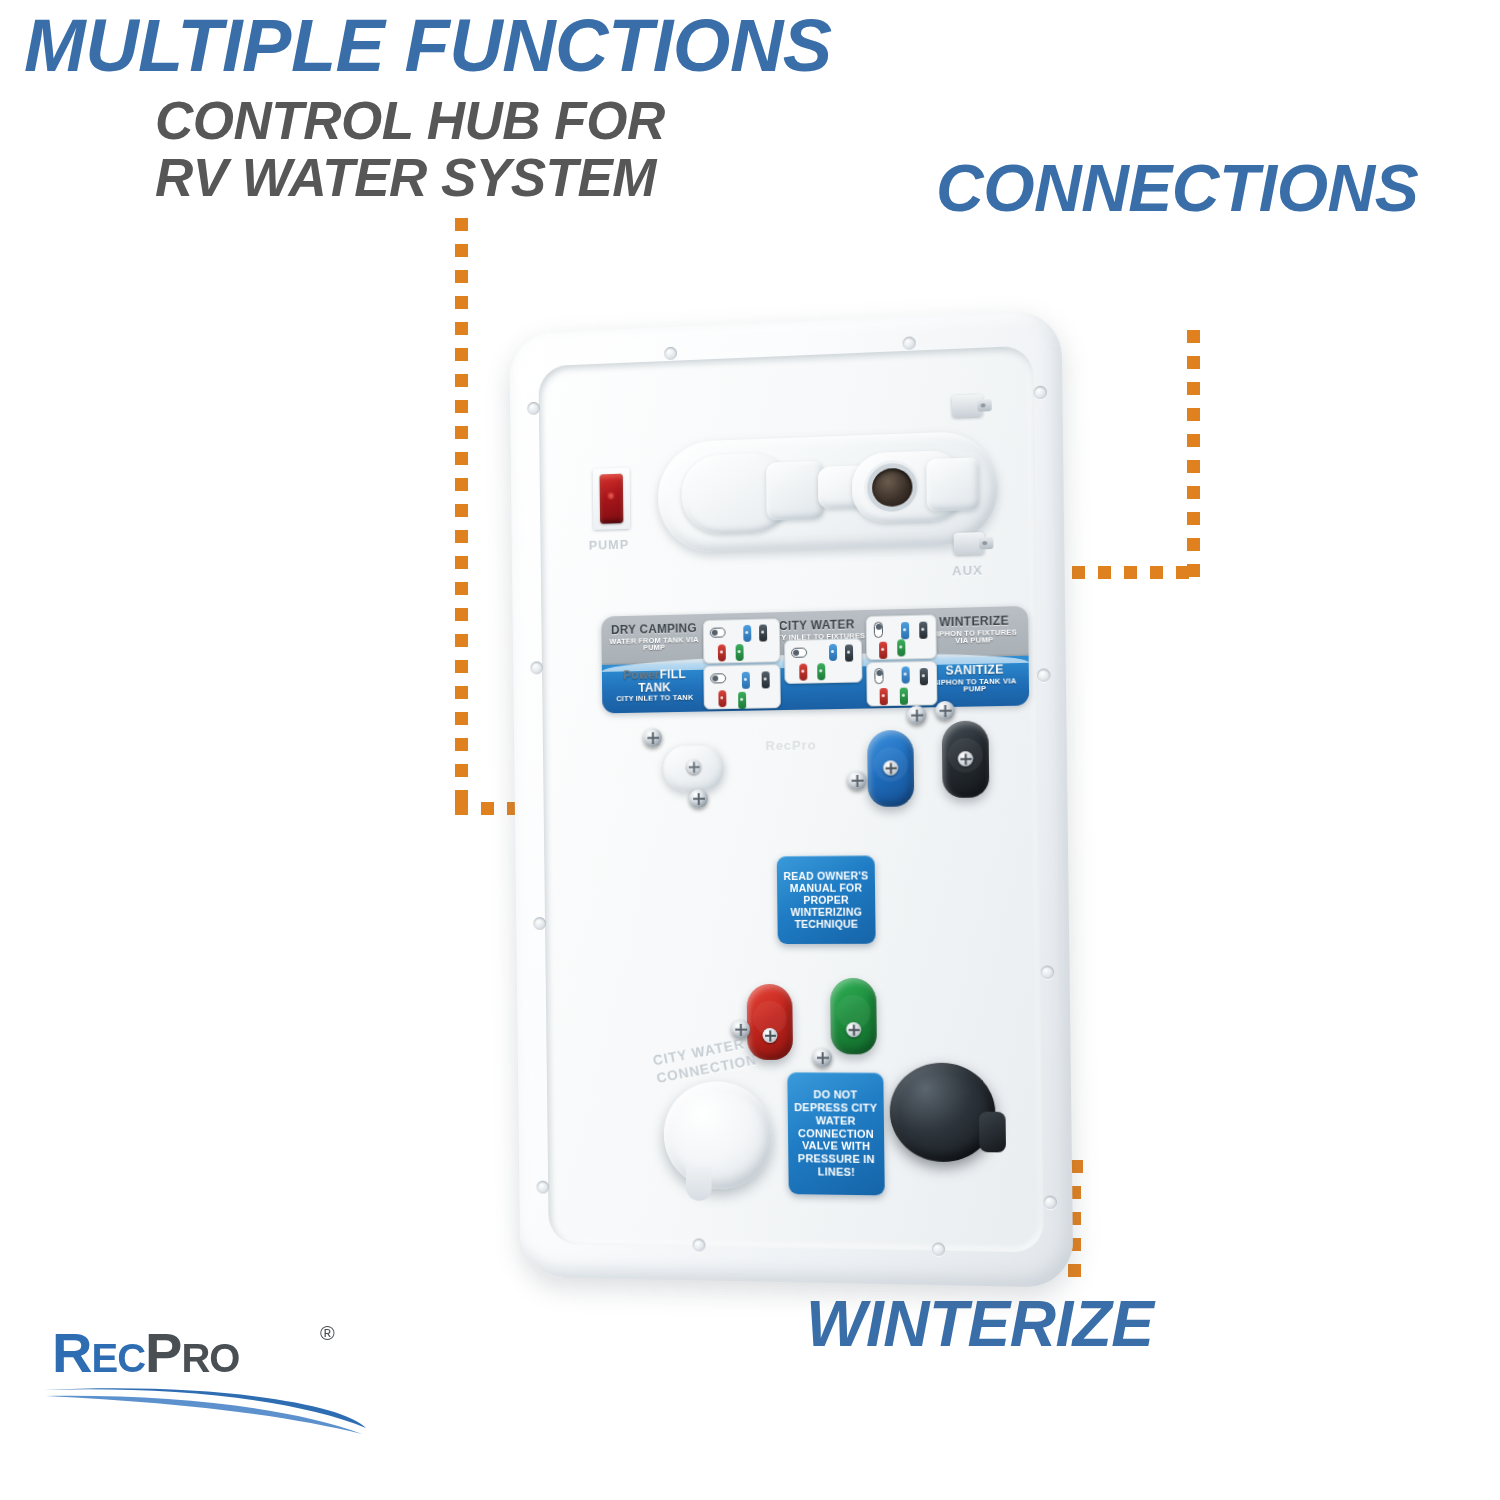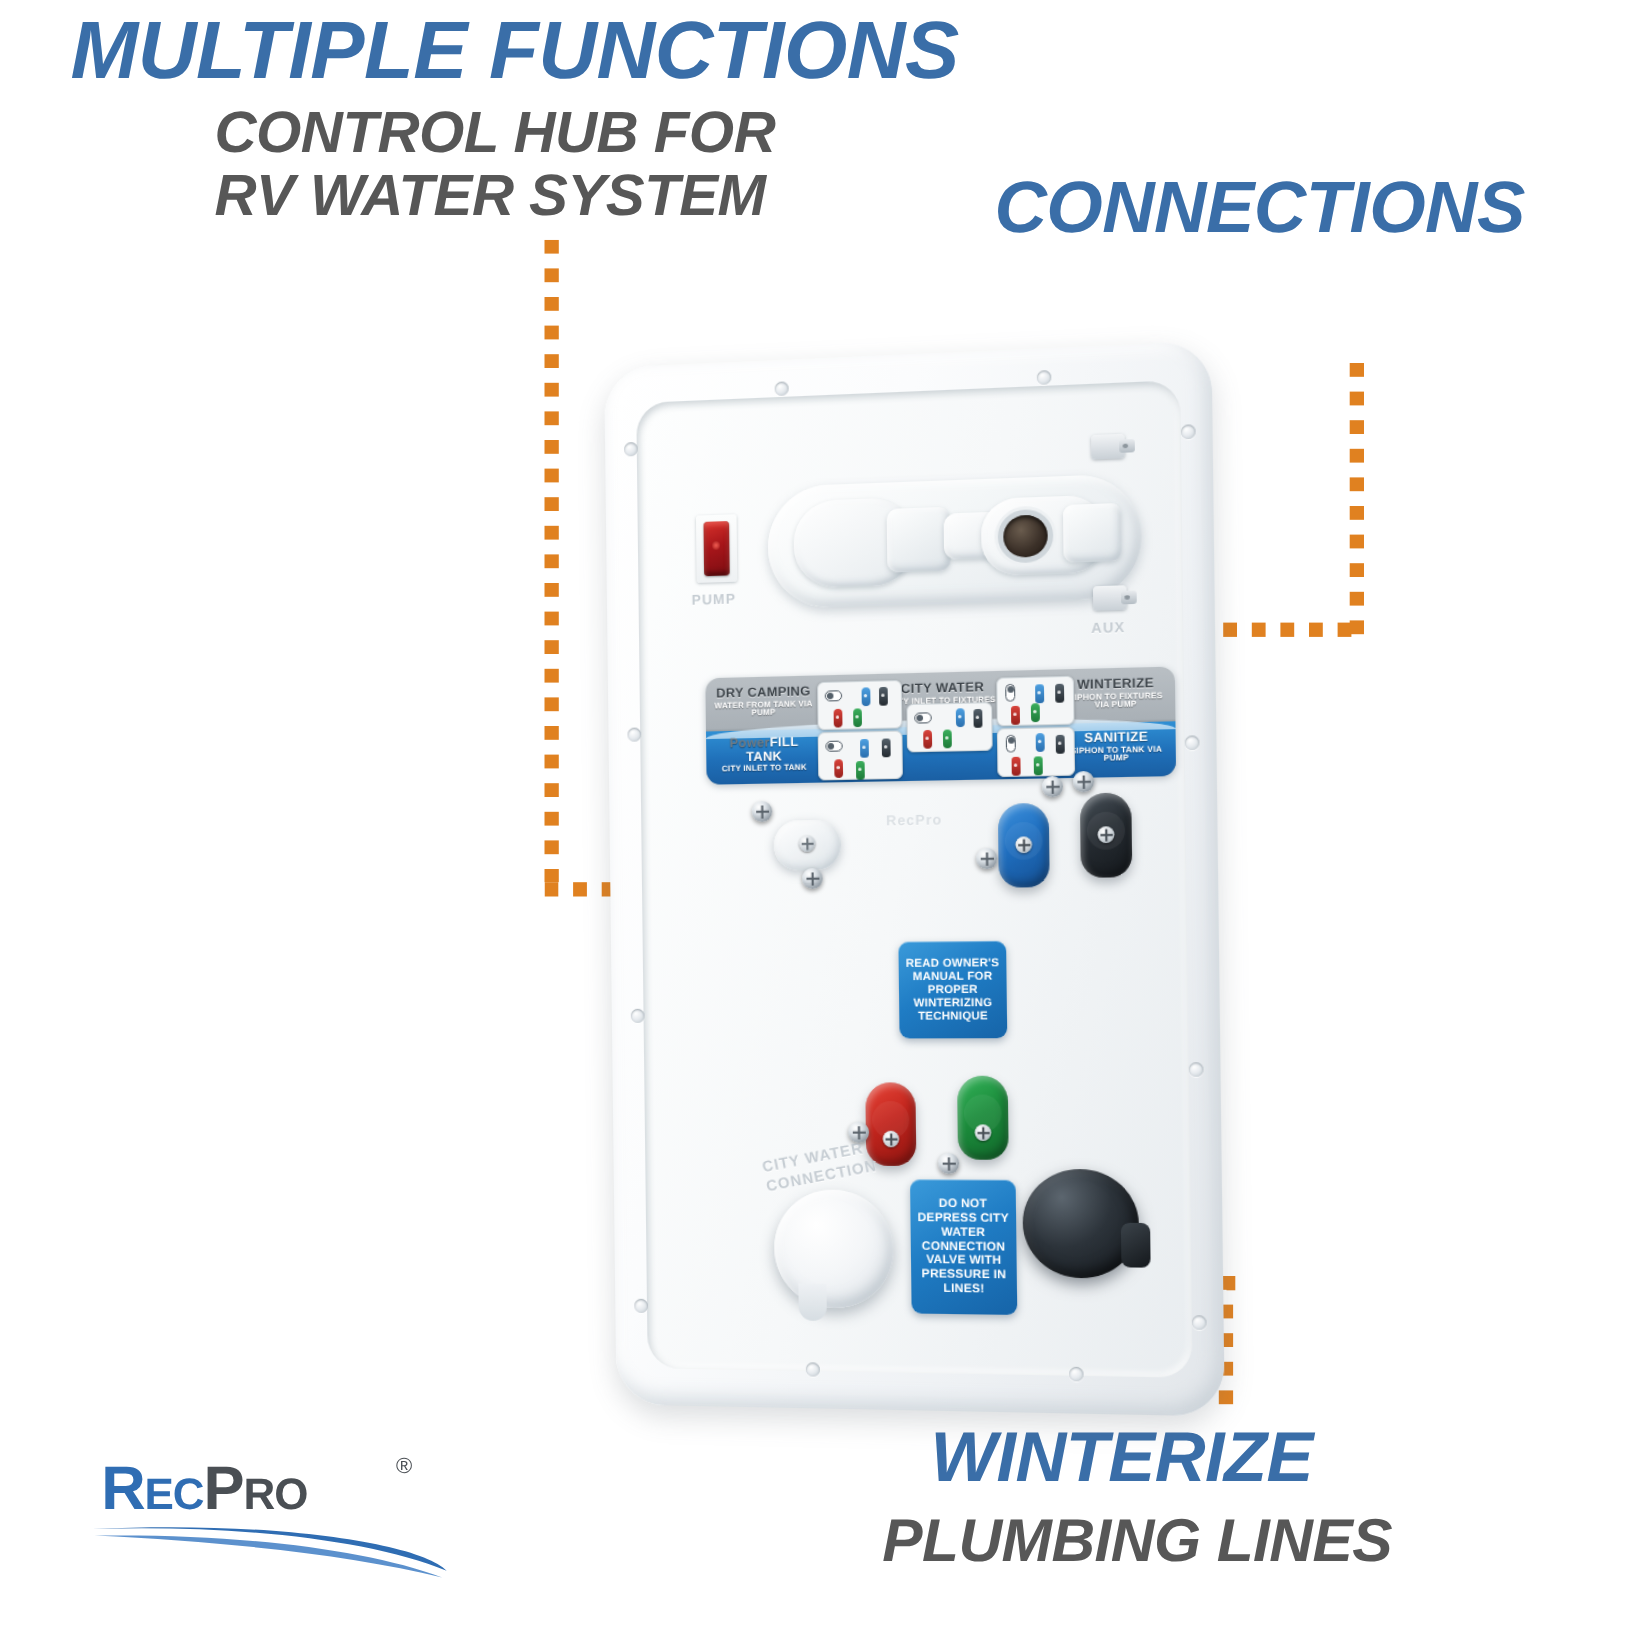"MULTIPLE FUNCTIONS" .stage { margin-left: 40px -> none }
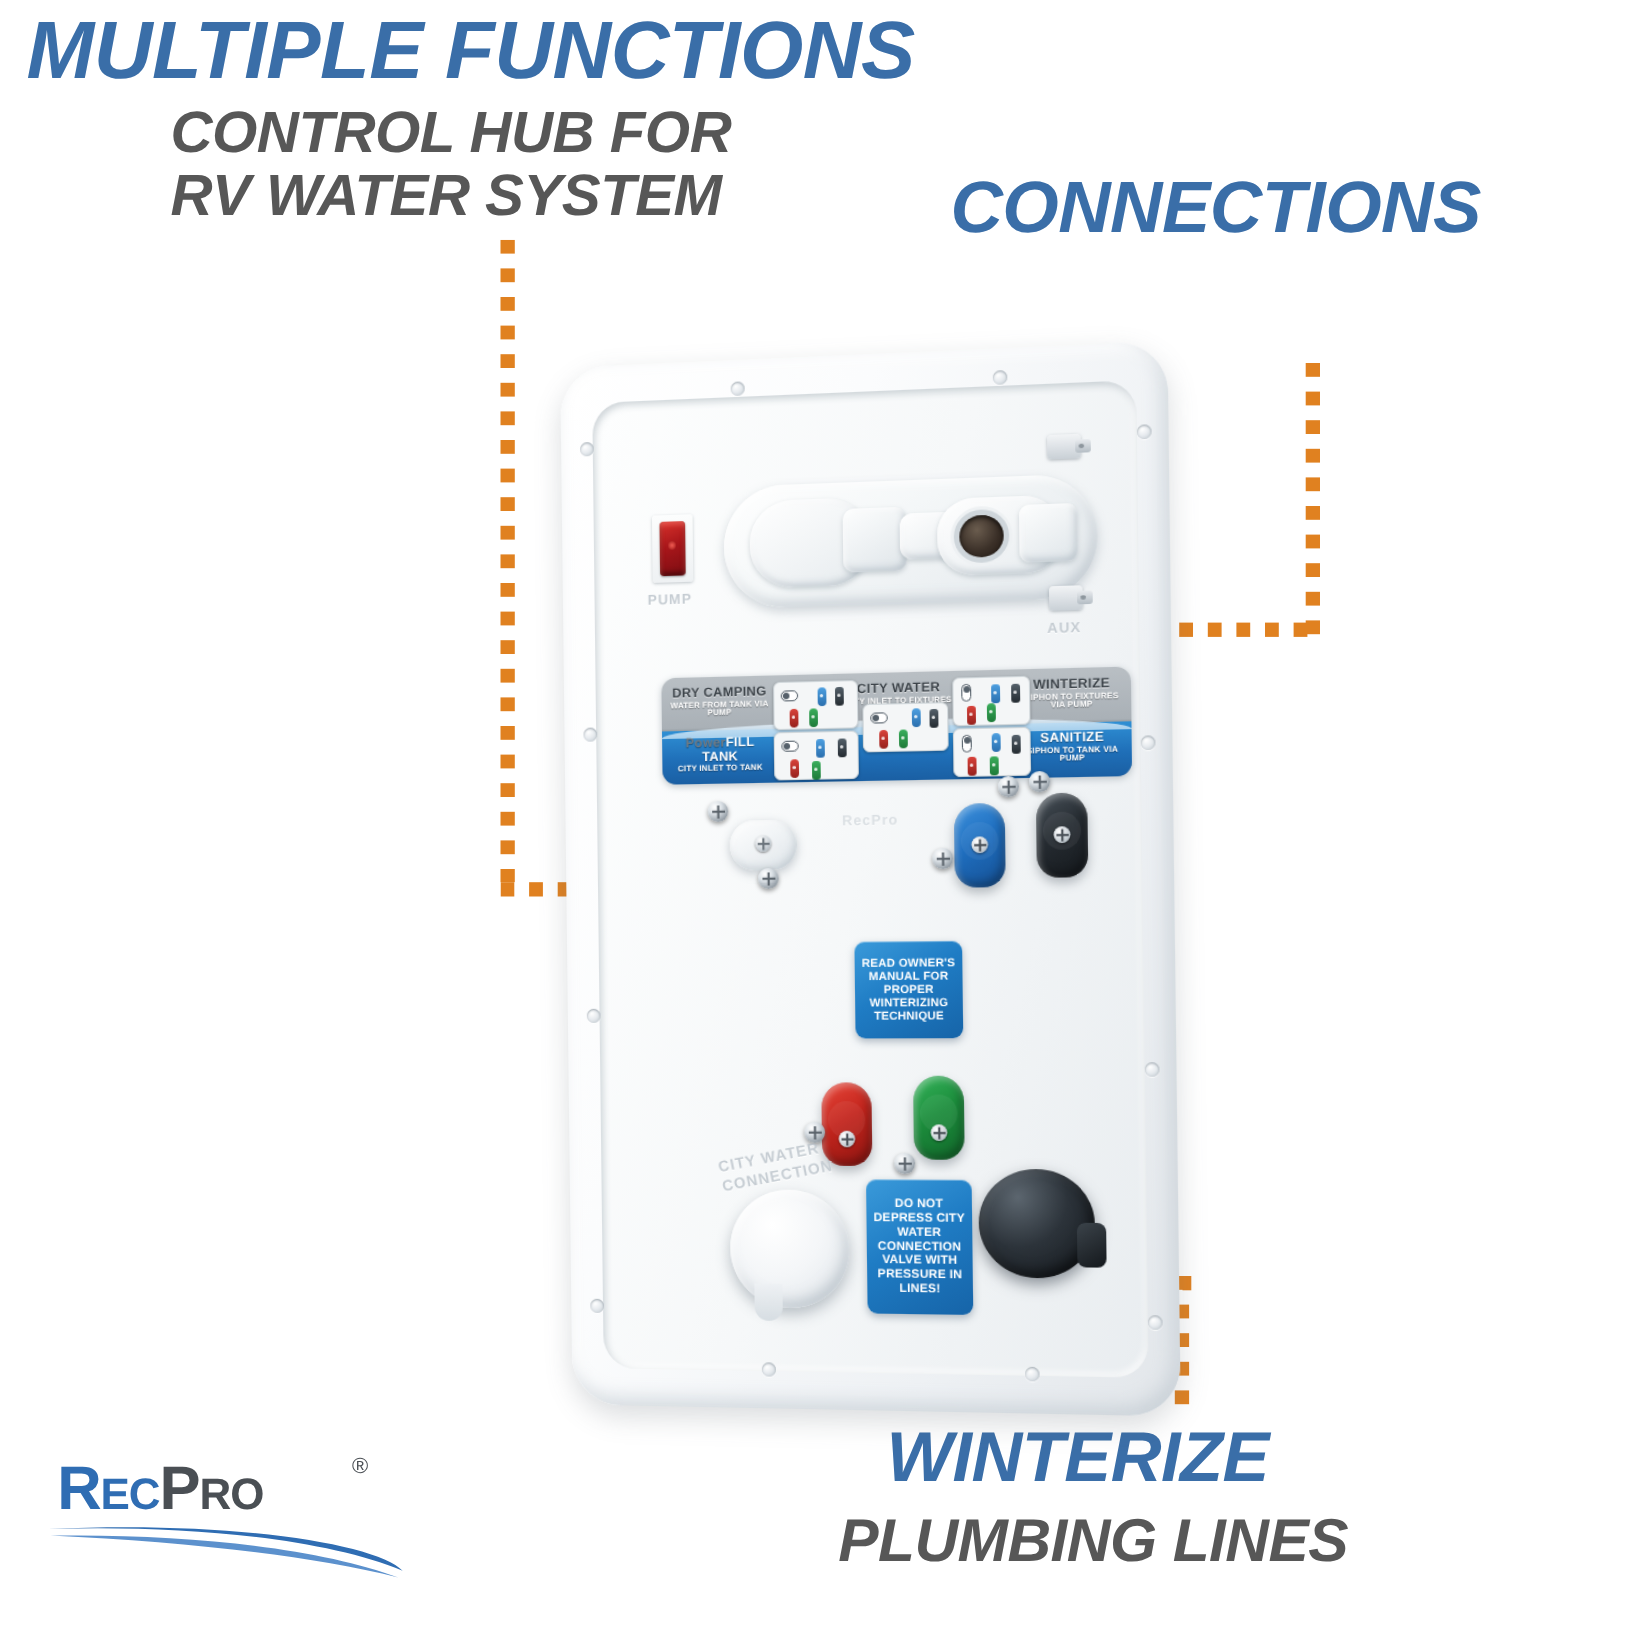"CONNECTIONS" #hl-top-right { left: 864px -> 936px }
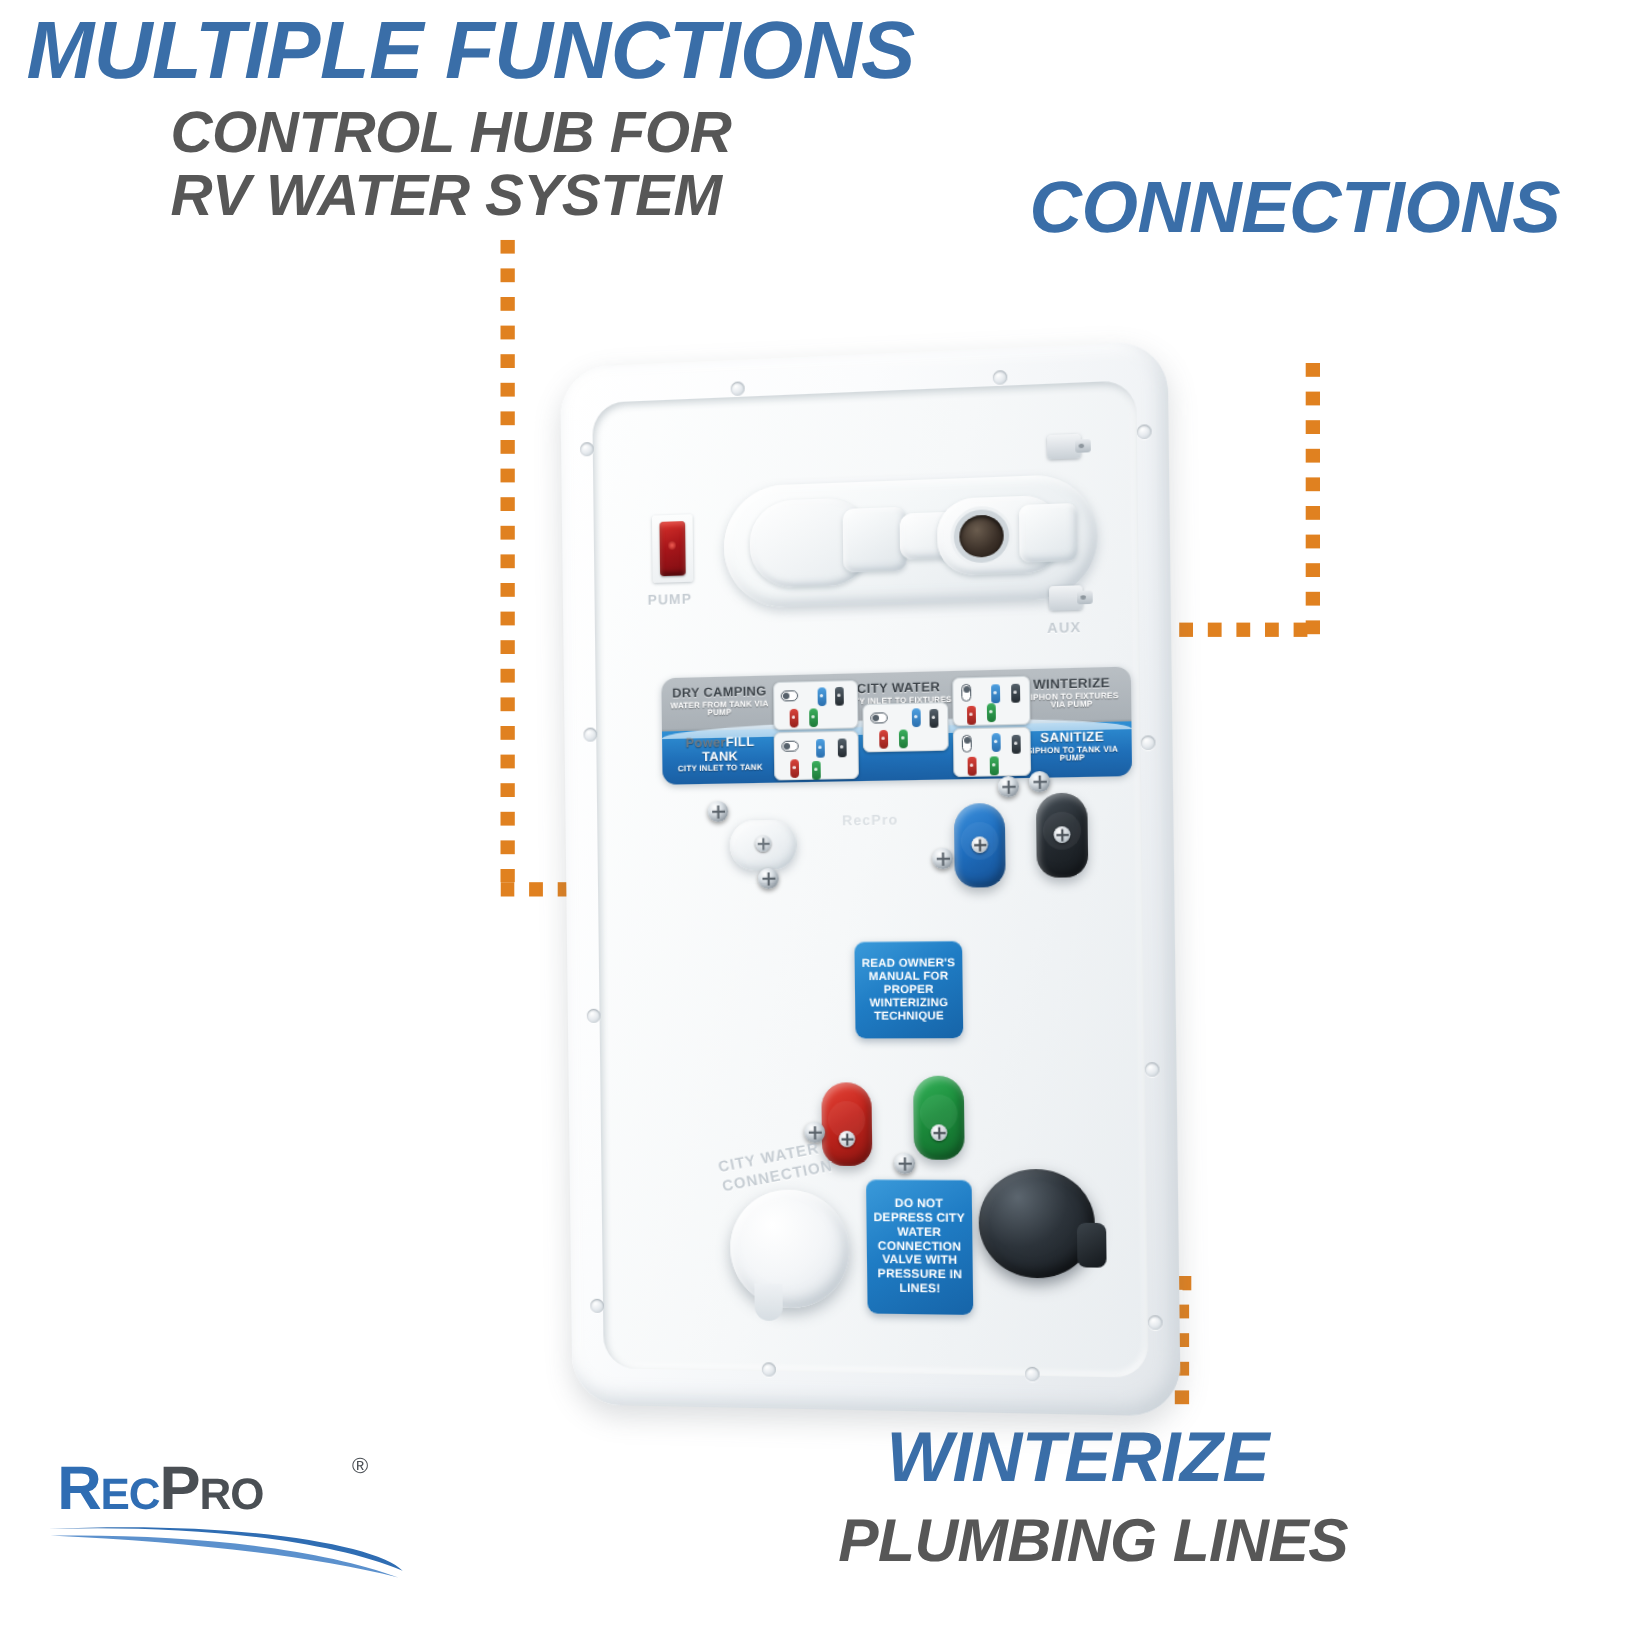"PLUMBING LINES" div.headline { html: <div>PLUMBING LINES</div> -> none }
